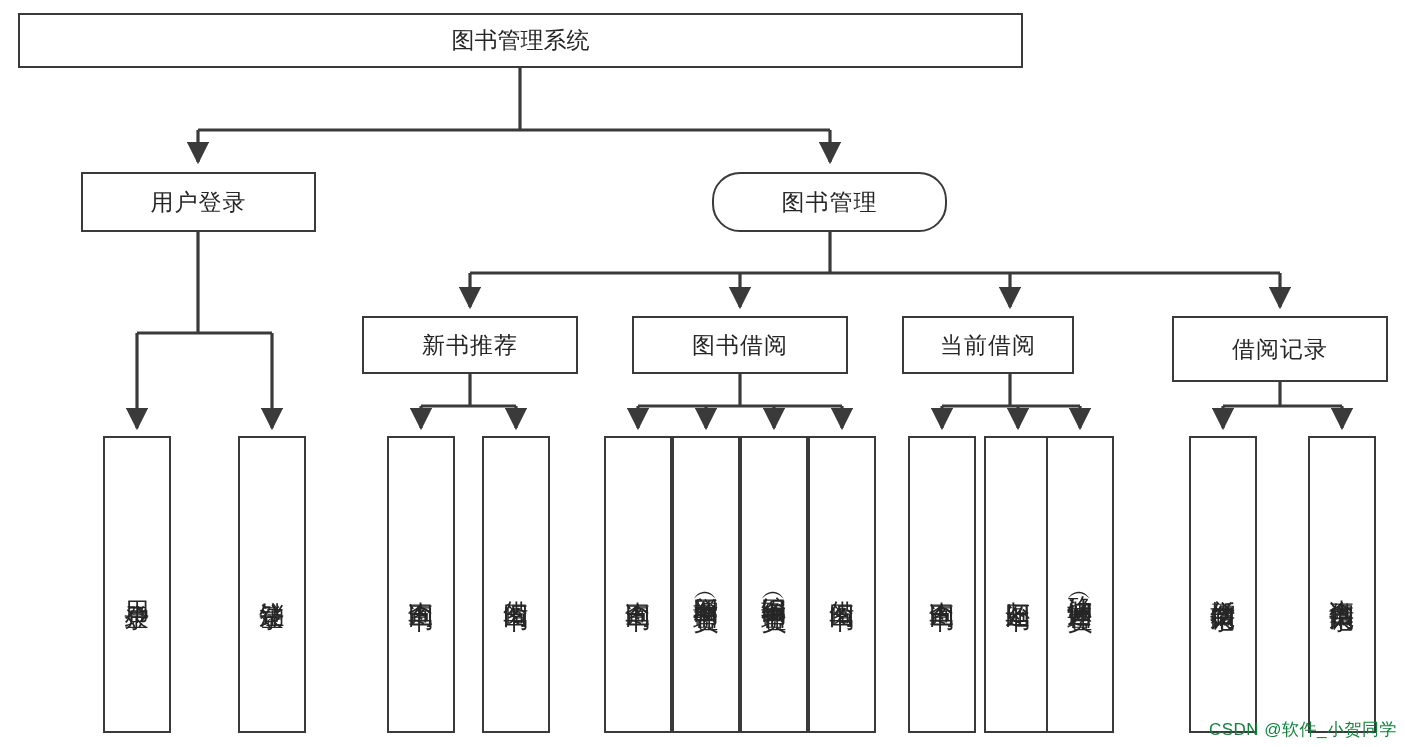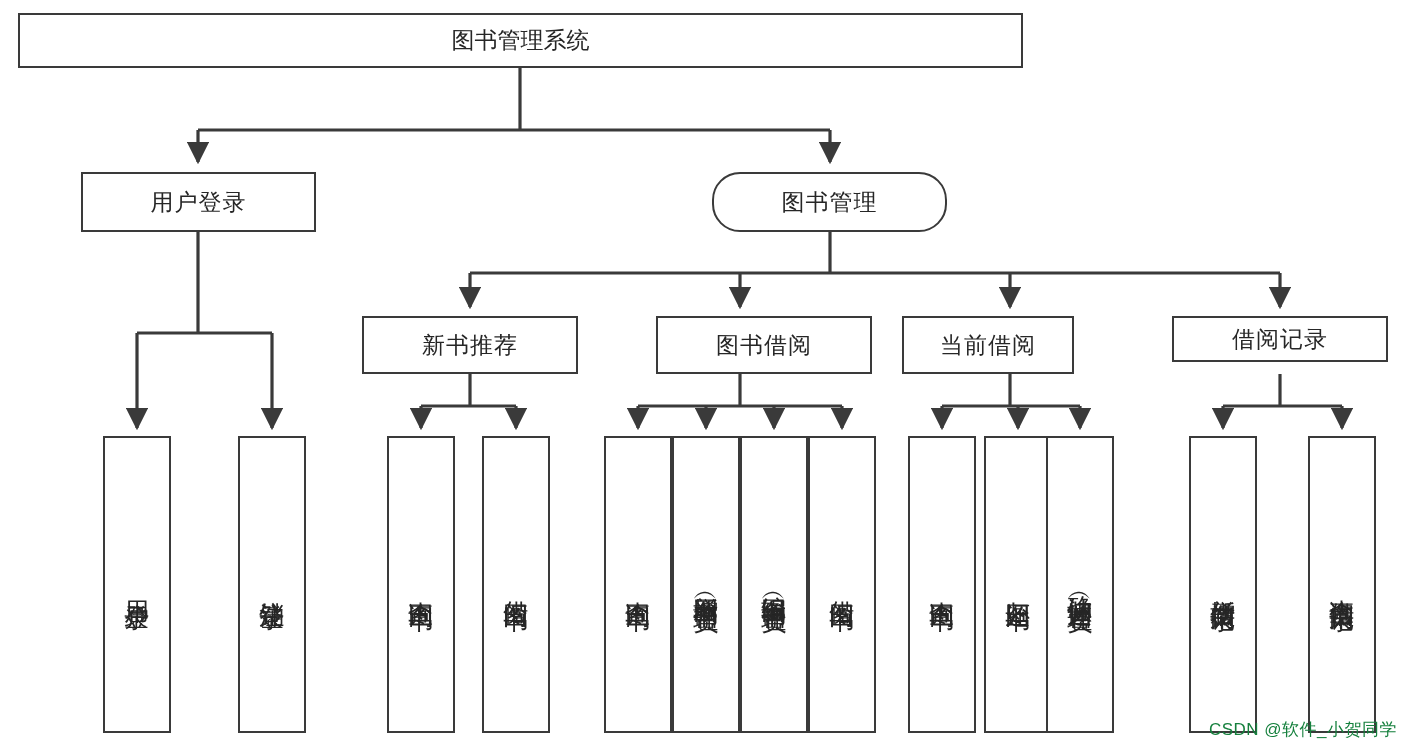"图书借阅" div.node { margin-left: 24px -> none }
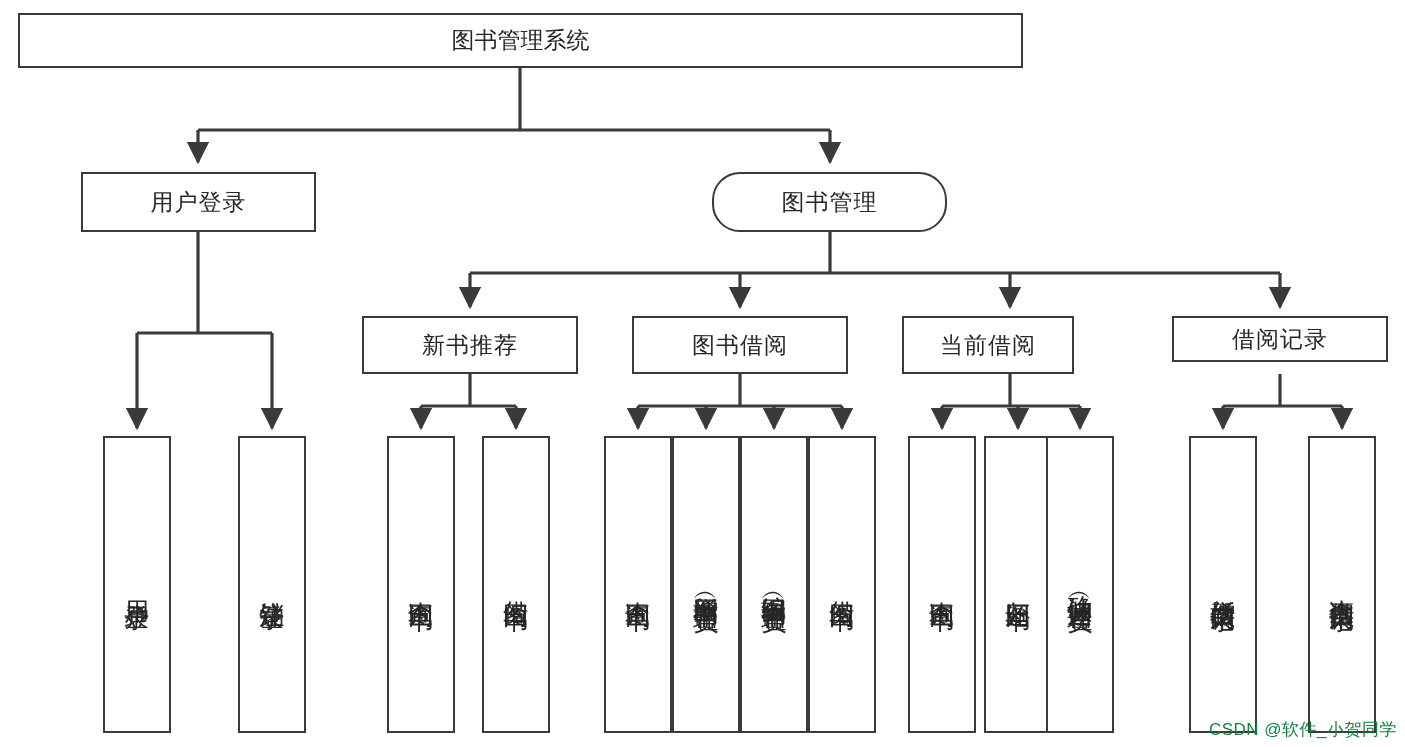"借阅记录" div.node { height: 46px -> 66px }
